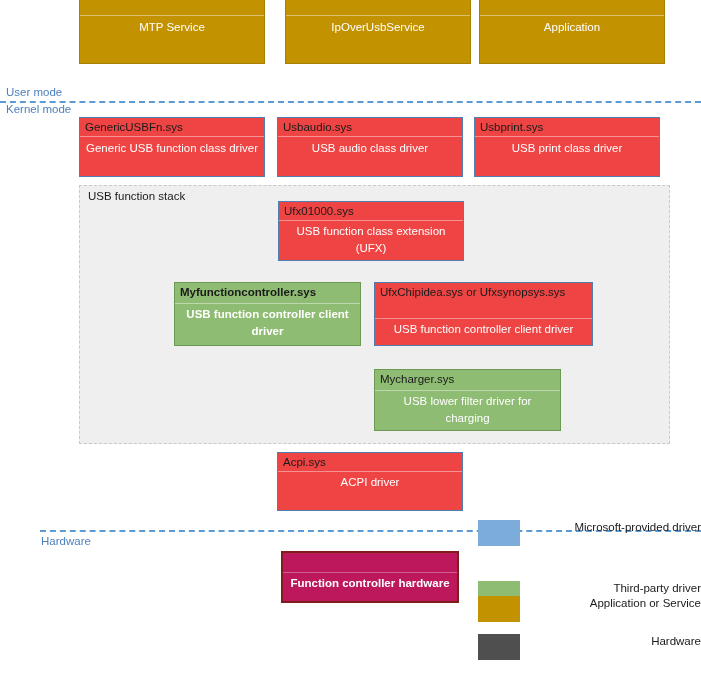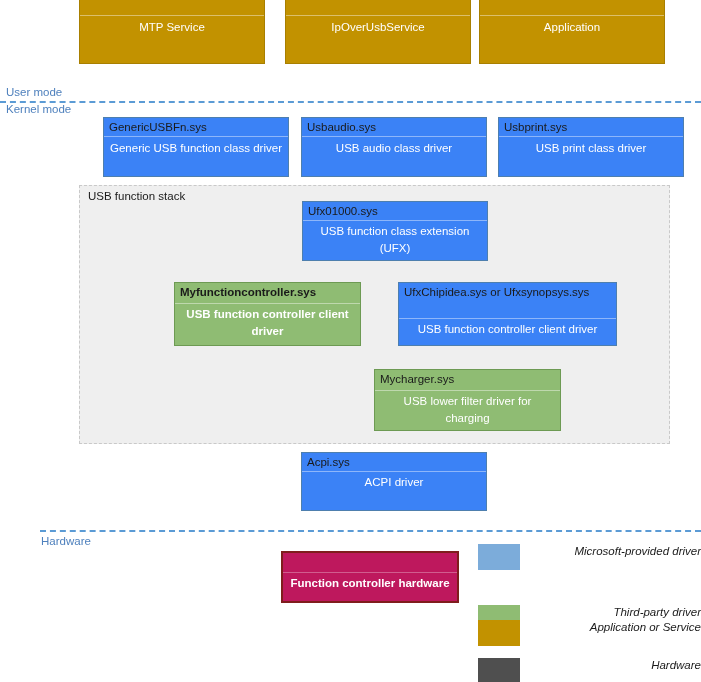"GenericUSBFn.sys" .blue { background: #3b82f6 -> #ef4444; margin-left: 24px -> none }
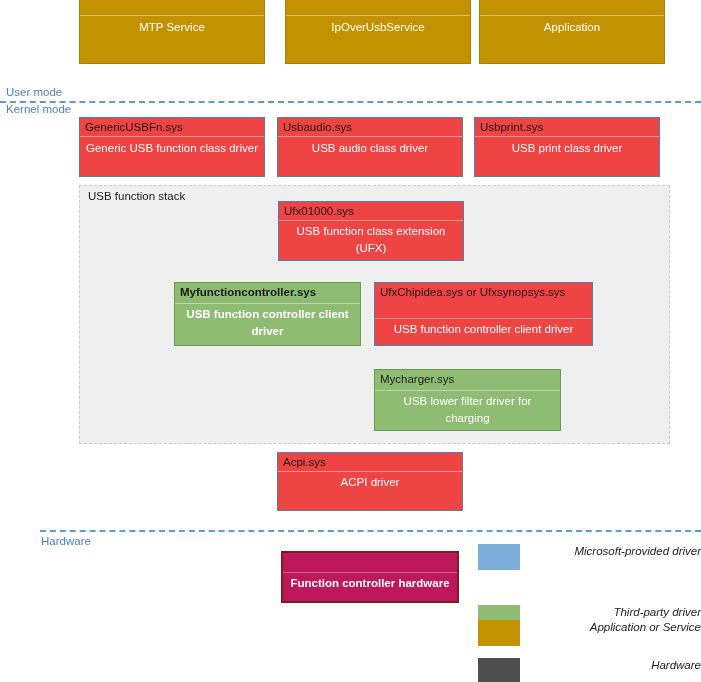"Microsoft-provided driver" #legend { font-style: italic -> none; top: 544px -> 520px }
